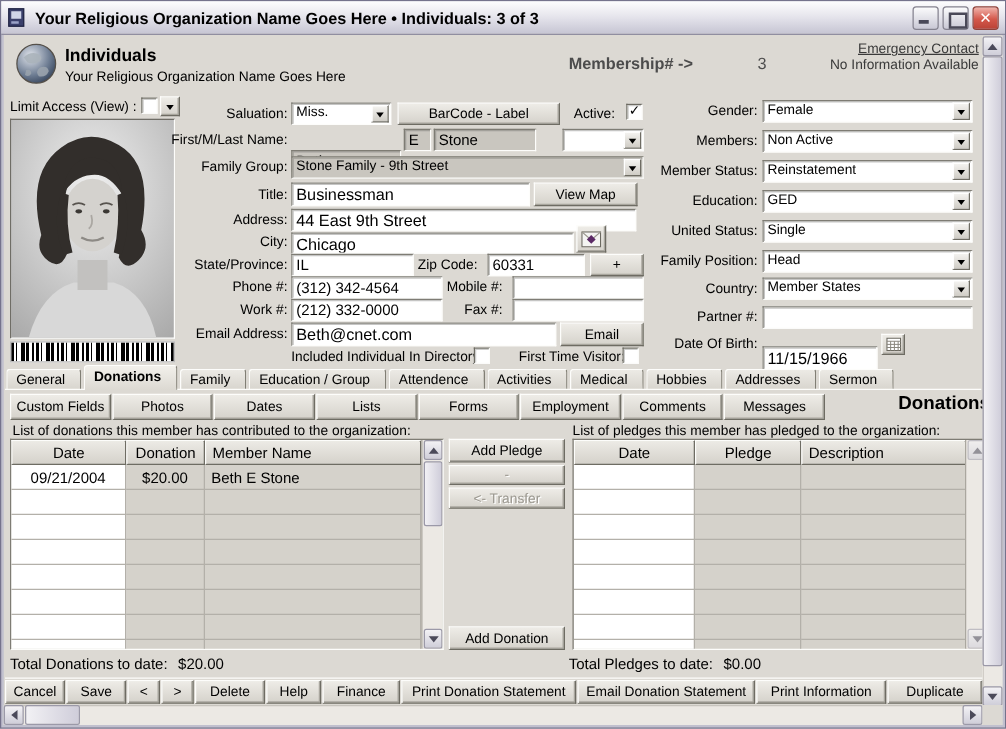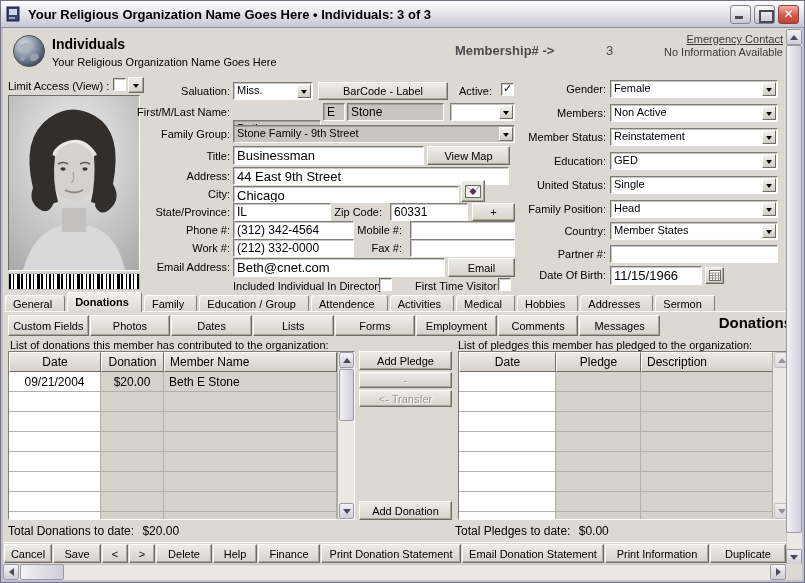"Stone" div.sunken { width: 97px -> 82px }
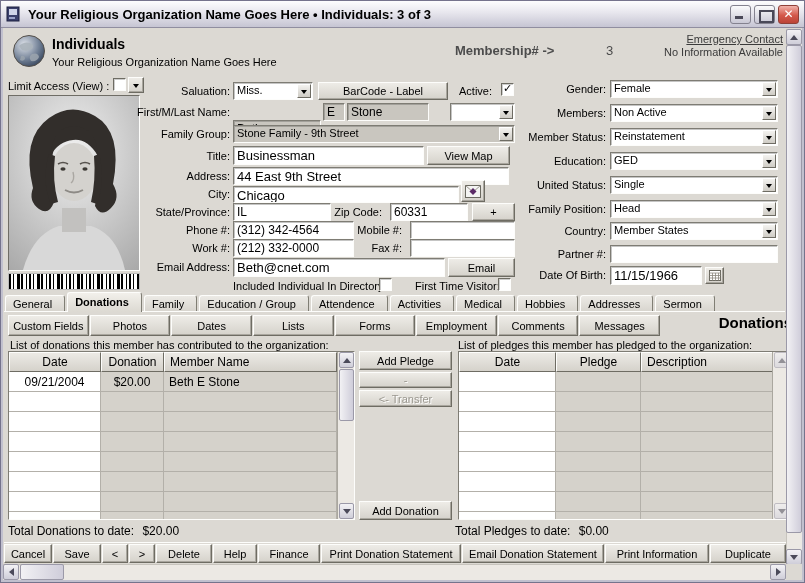"11/15/1966" div.sunken { top: 266px -> 277px }
